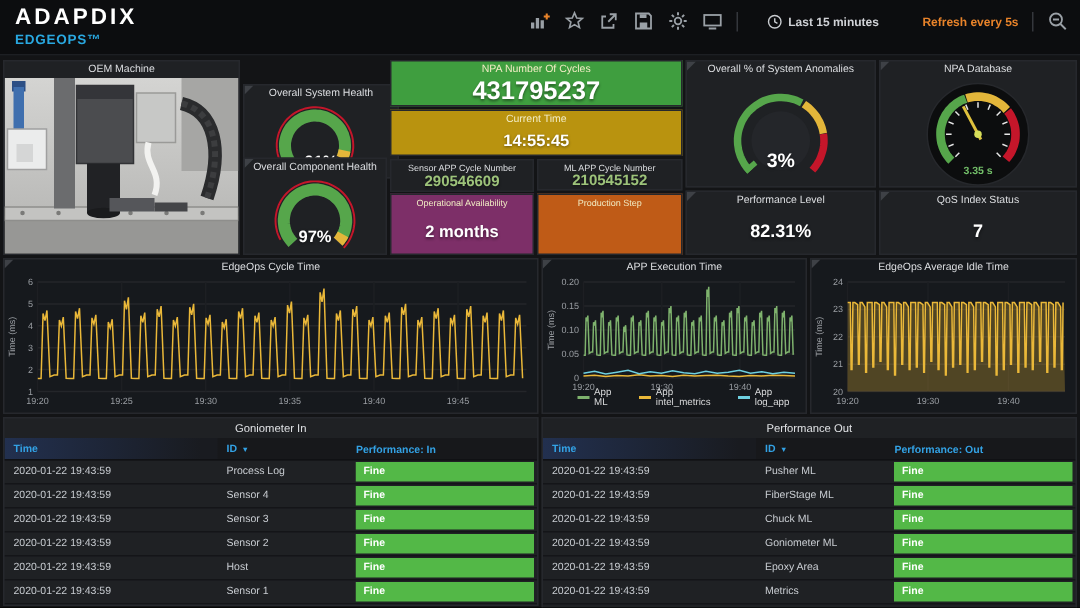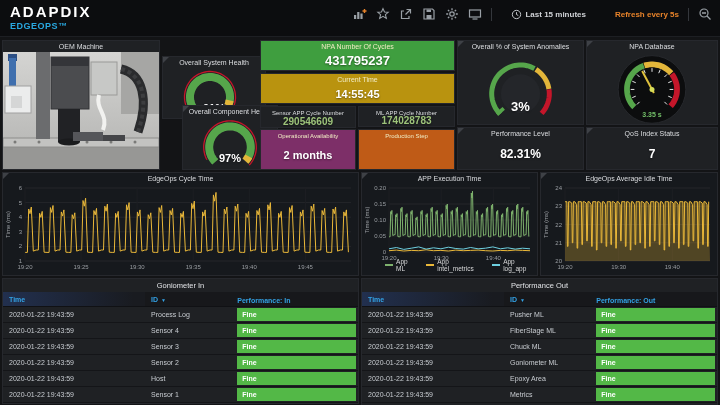"431795237" .v13 { font-size: 13px -> 17px }
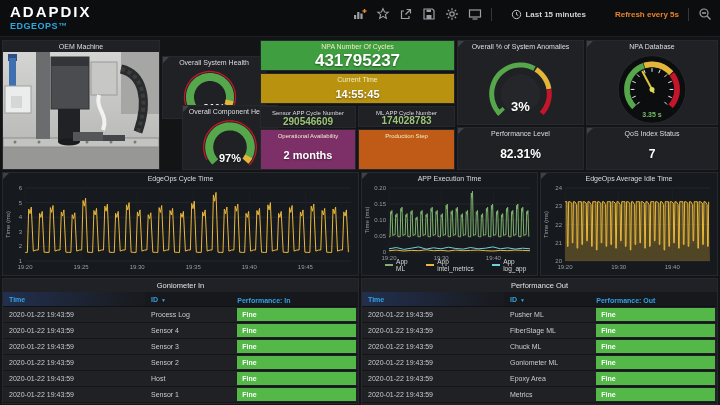"174028783" div.pvalue { text: 174028783 -> 210545152 }
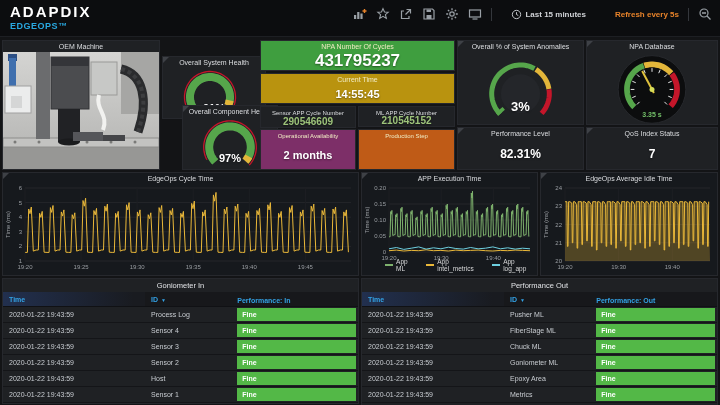"97%" div.panel { margin-left: 20px -> none }
